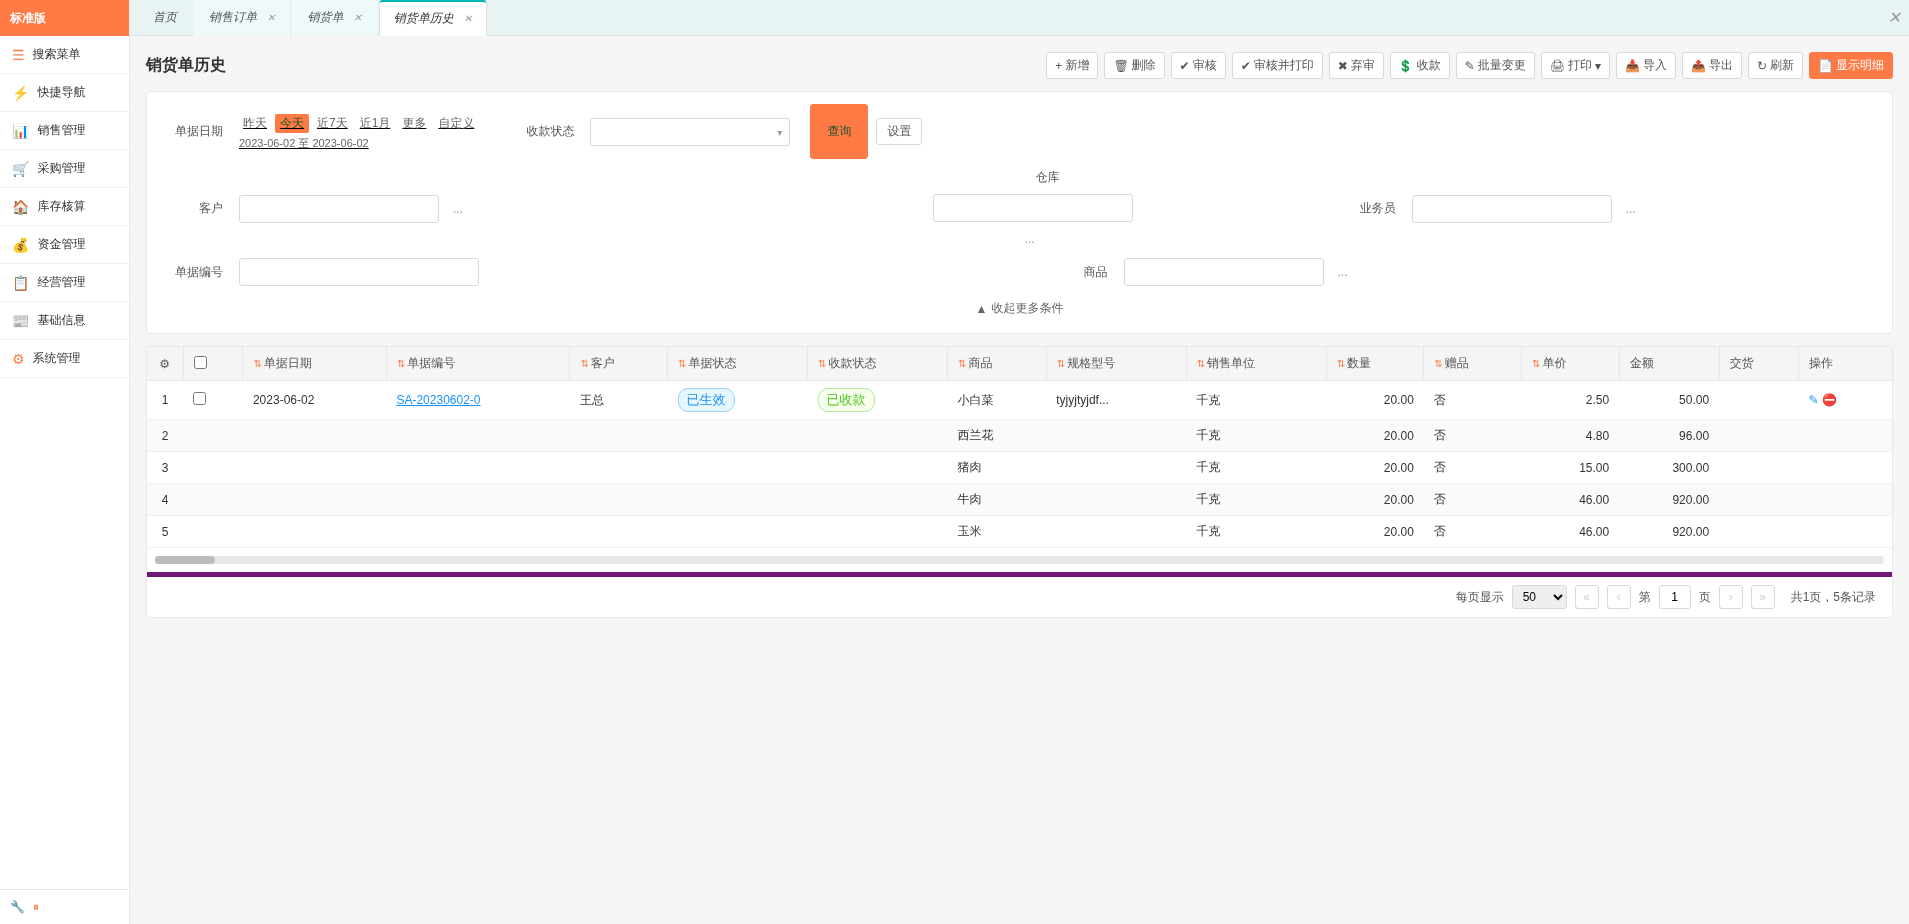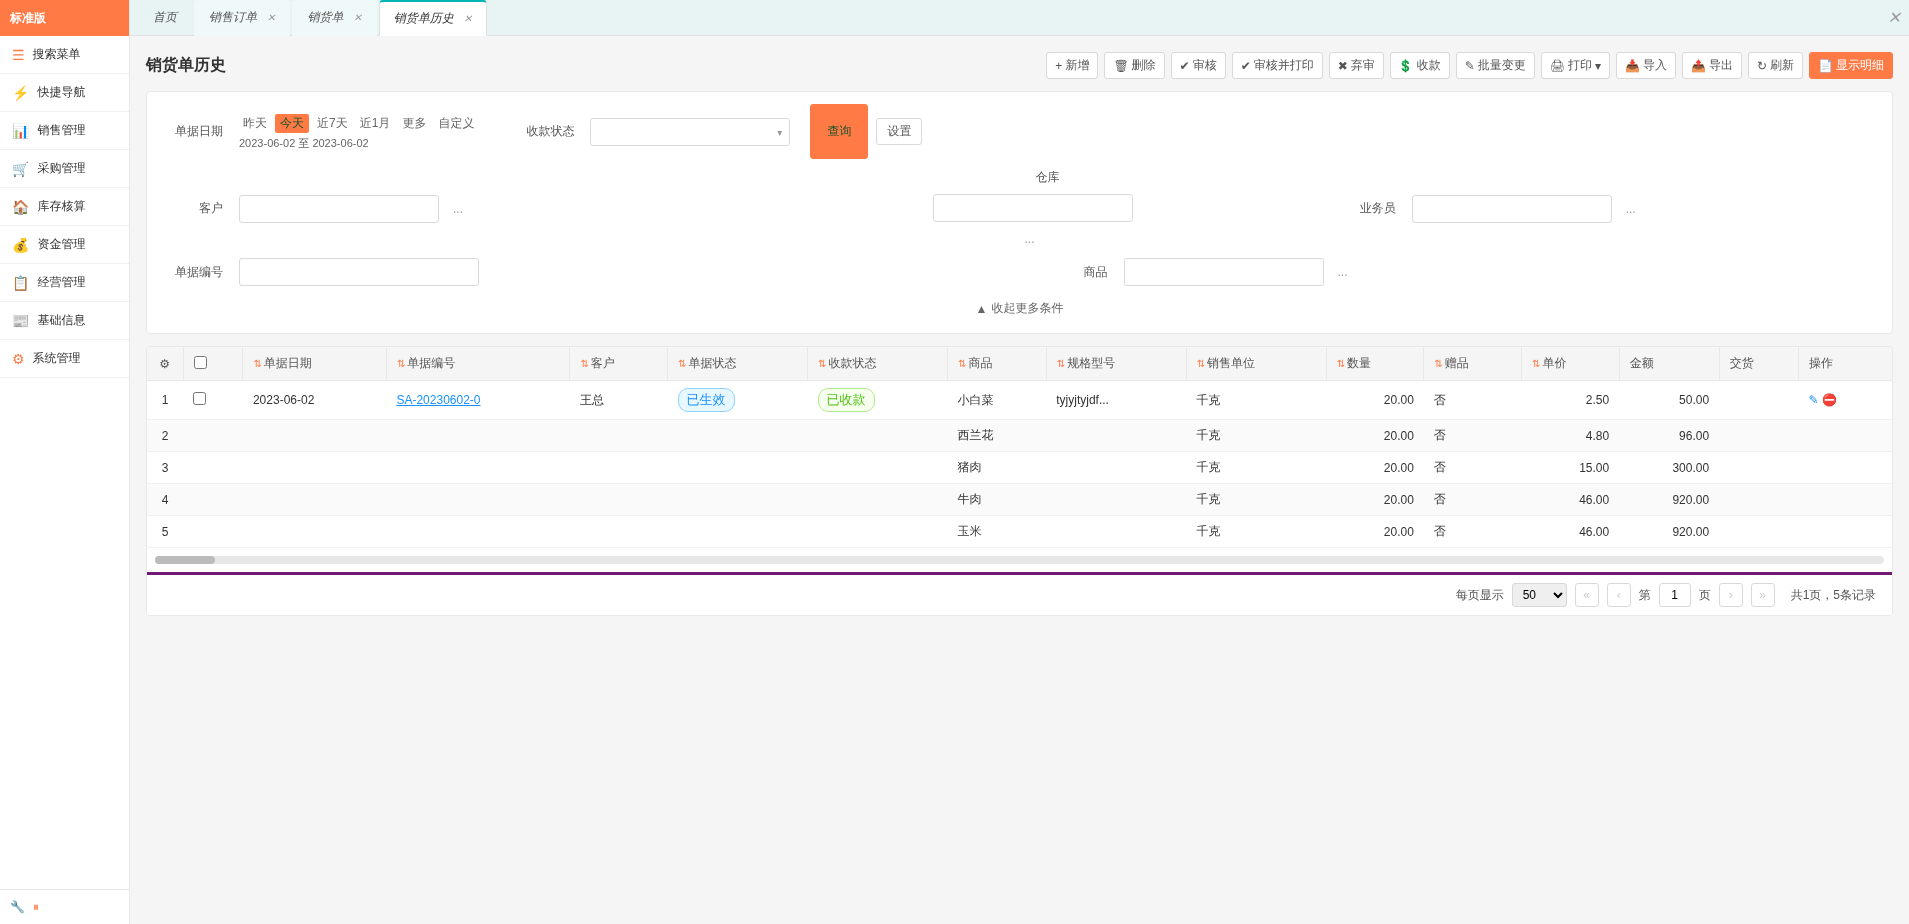"昨天" .filter-date-group { text-decoration: none -> underline }
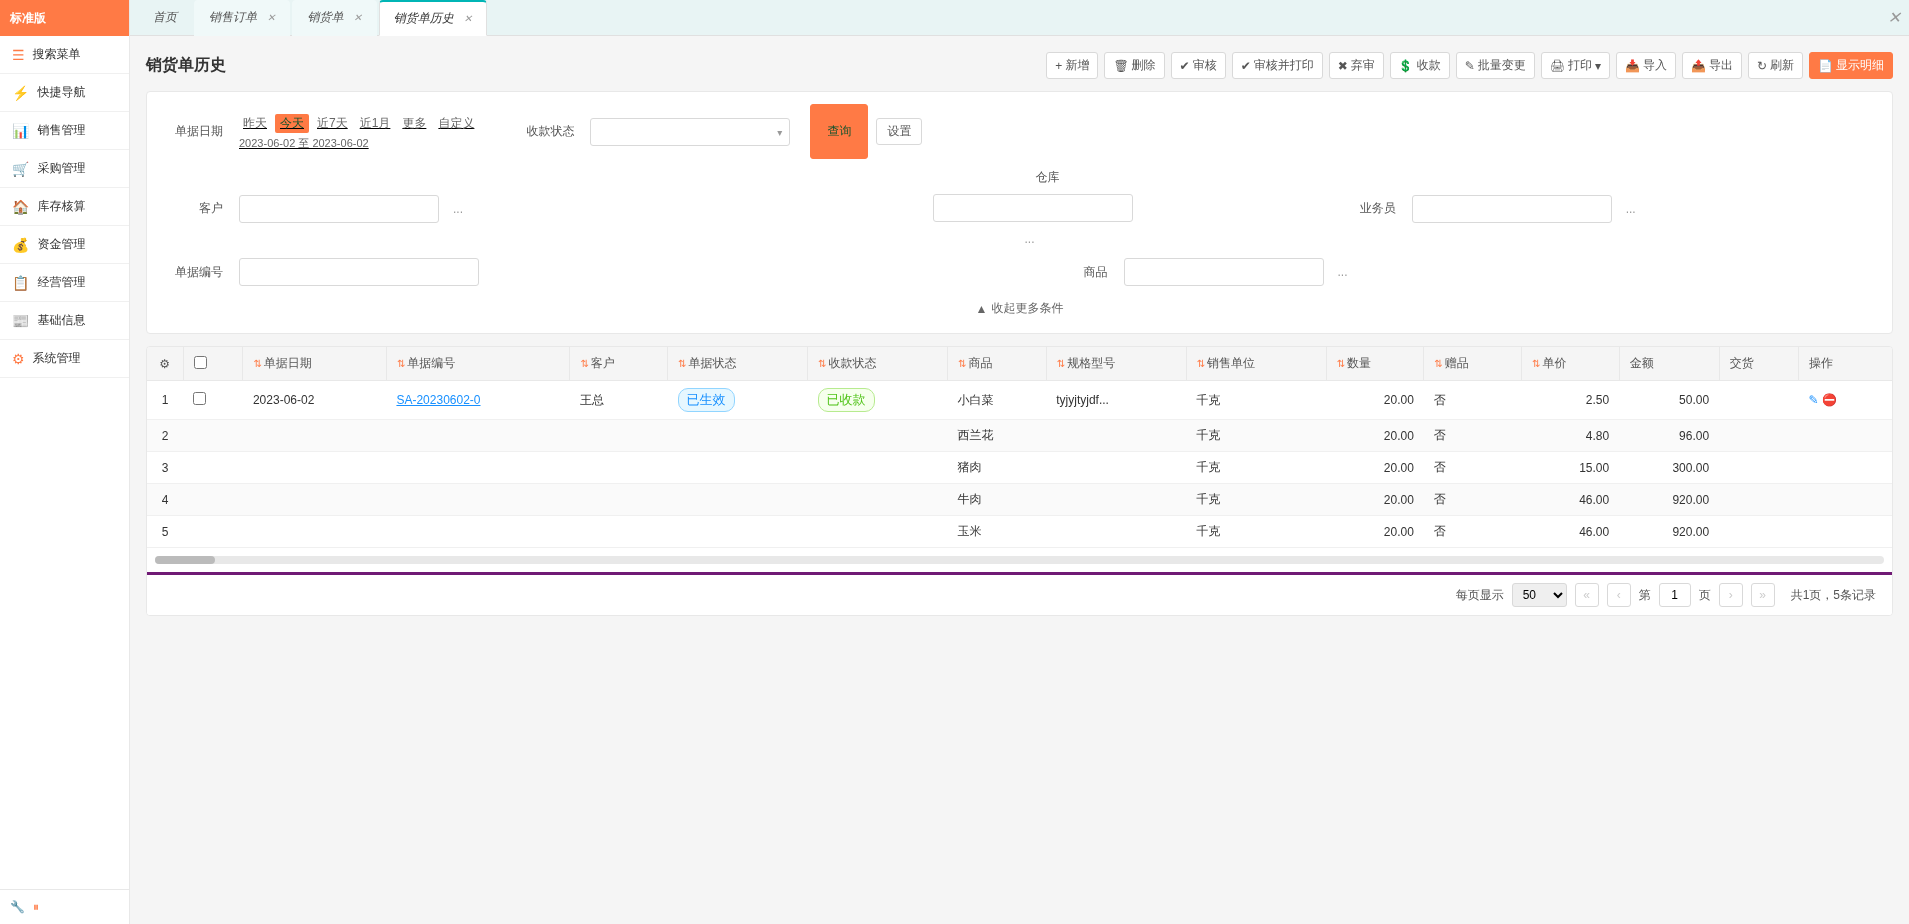"每页显示" .pagination { border-top: 3px solid #701a75 -> 5px solid #701a75 }
